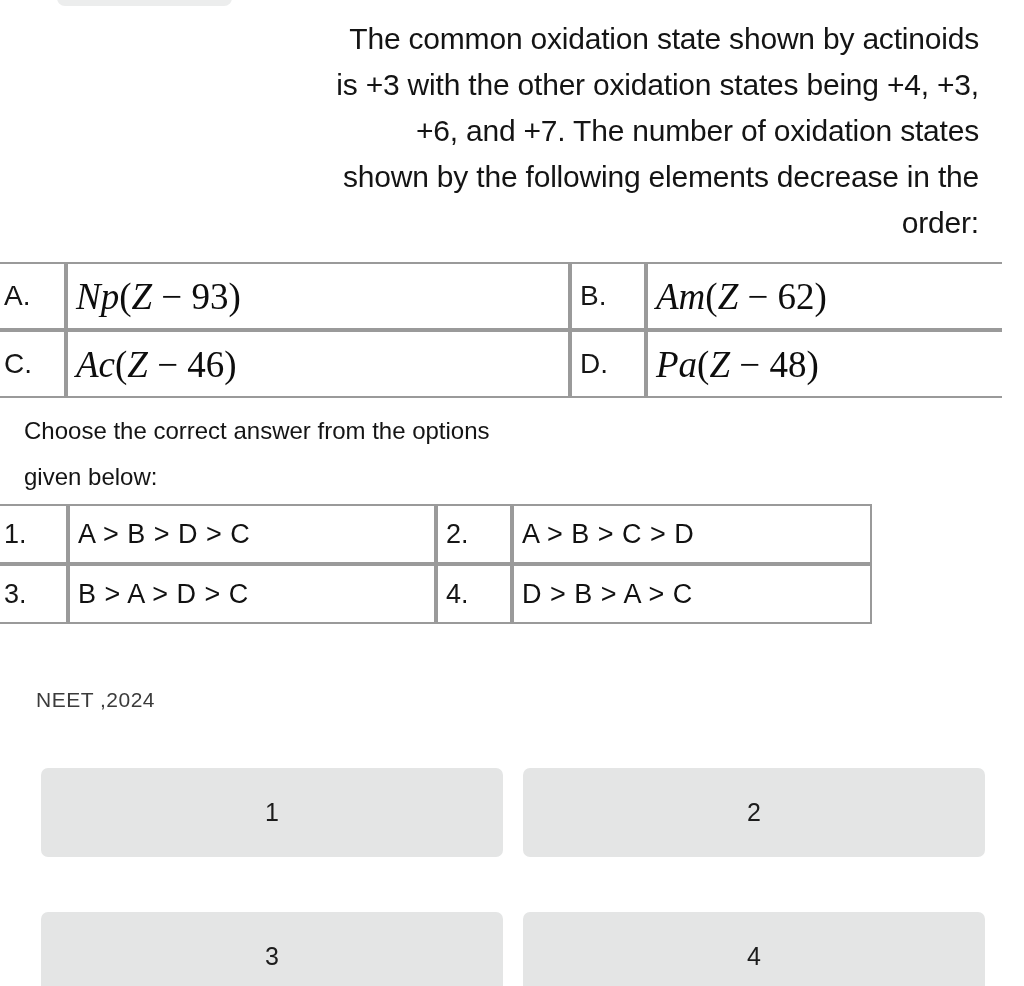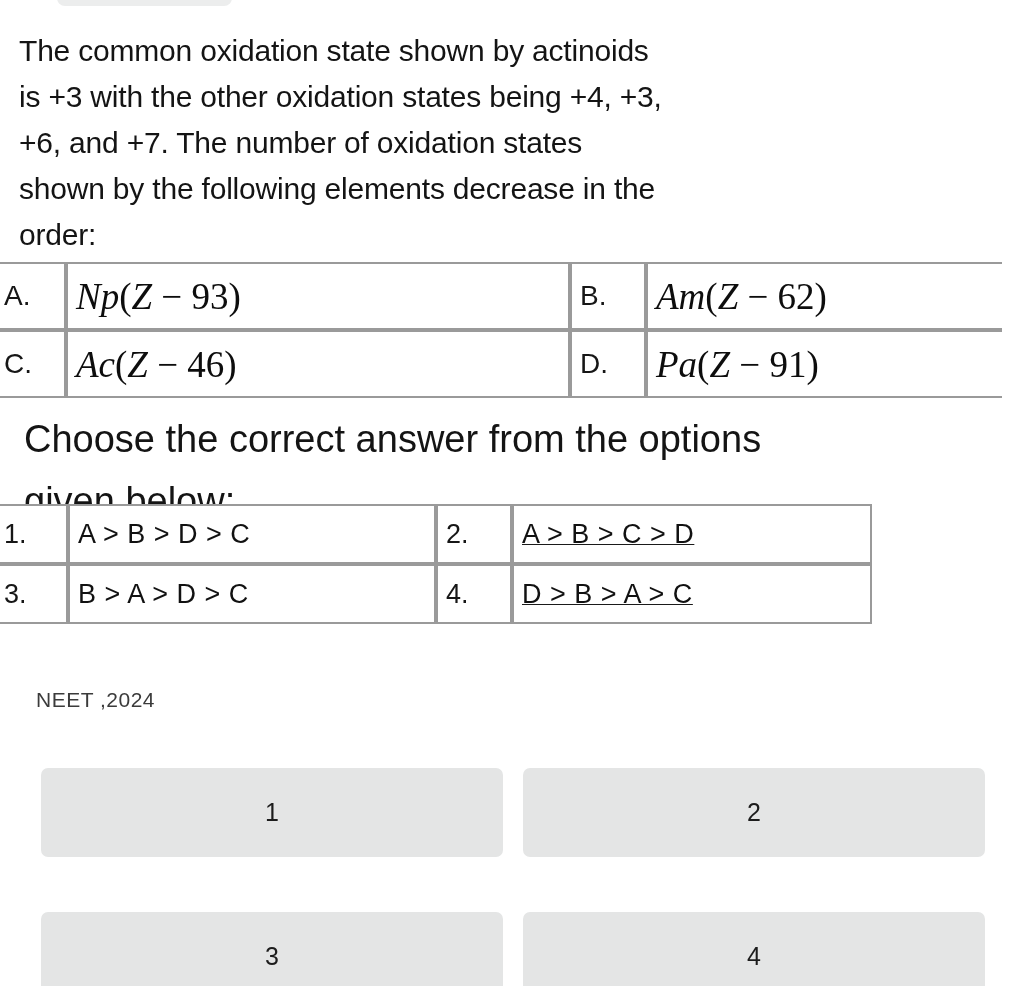"The common oxidation state shown" #question-area { text-align: none -> right; top: 28px -> 16px }
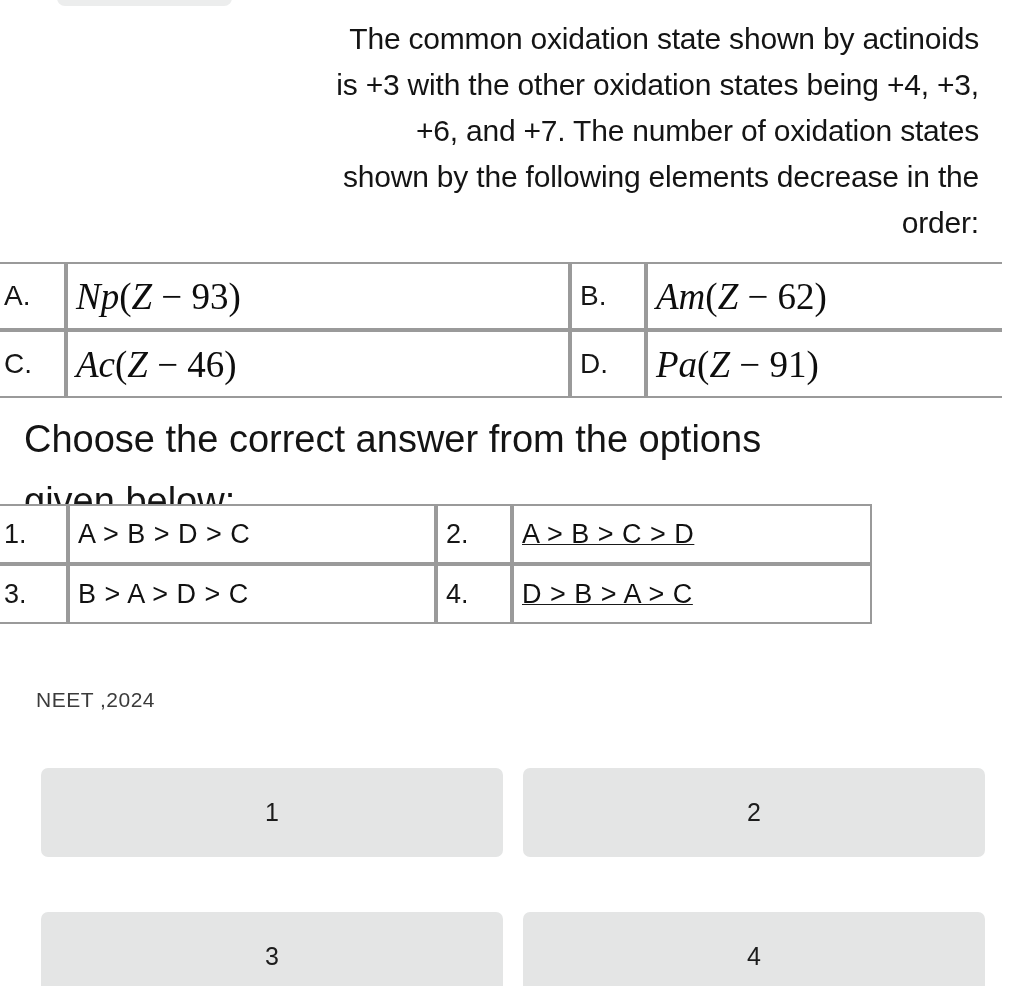"91" span.num { text: 91 -> 48 }
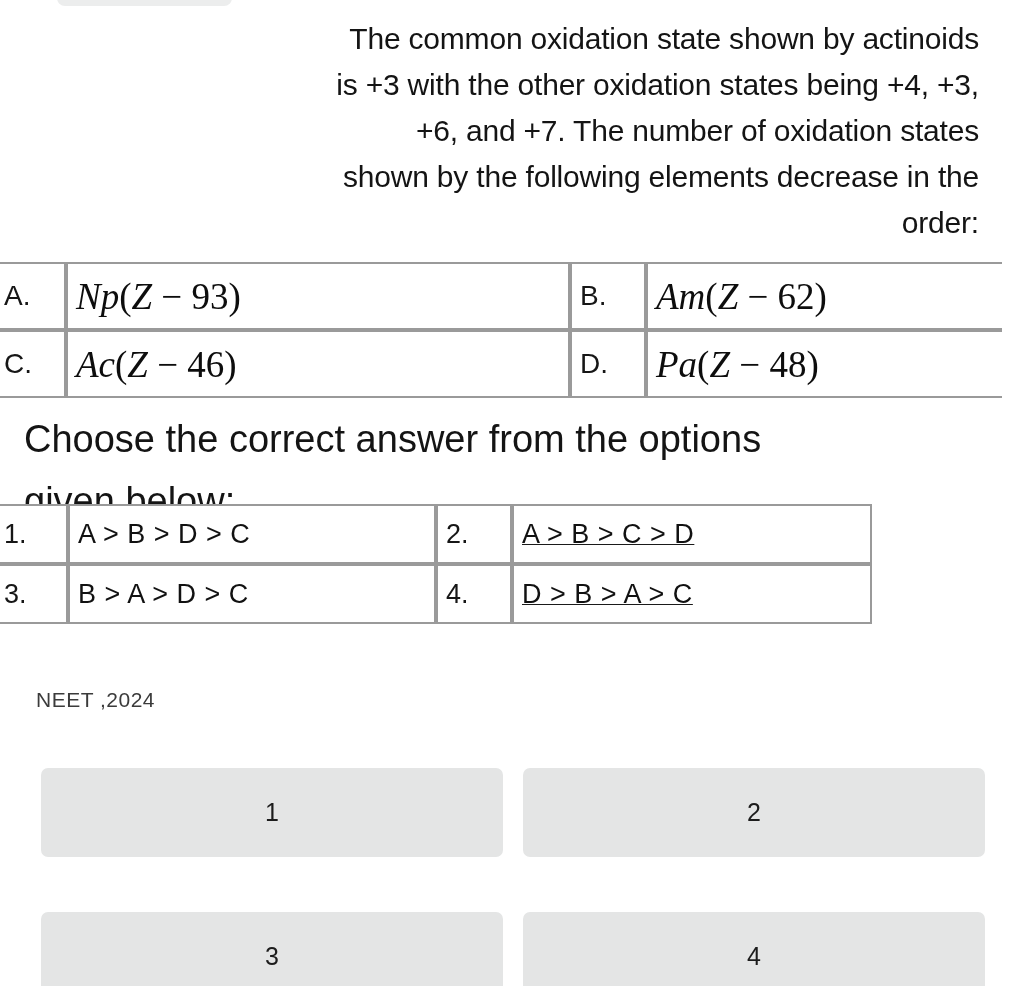"Choose the correct answer from" #choose-text { font-size: 38px -> 24px; line-height: 62px -> 46px }
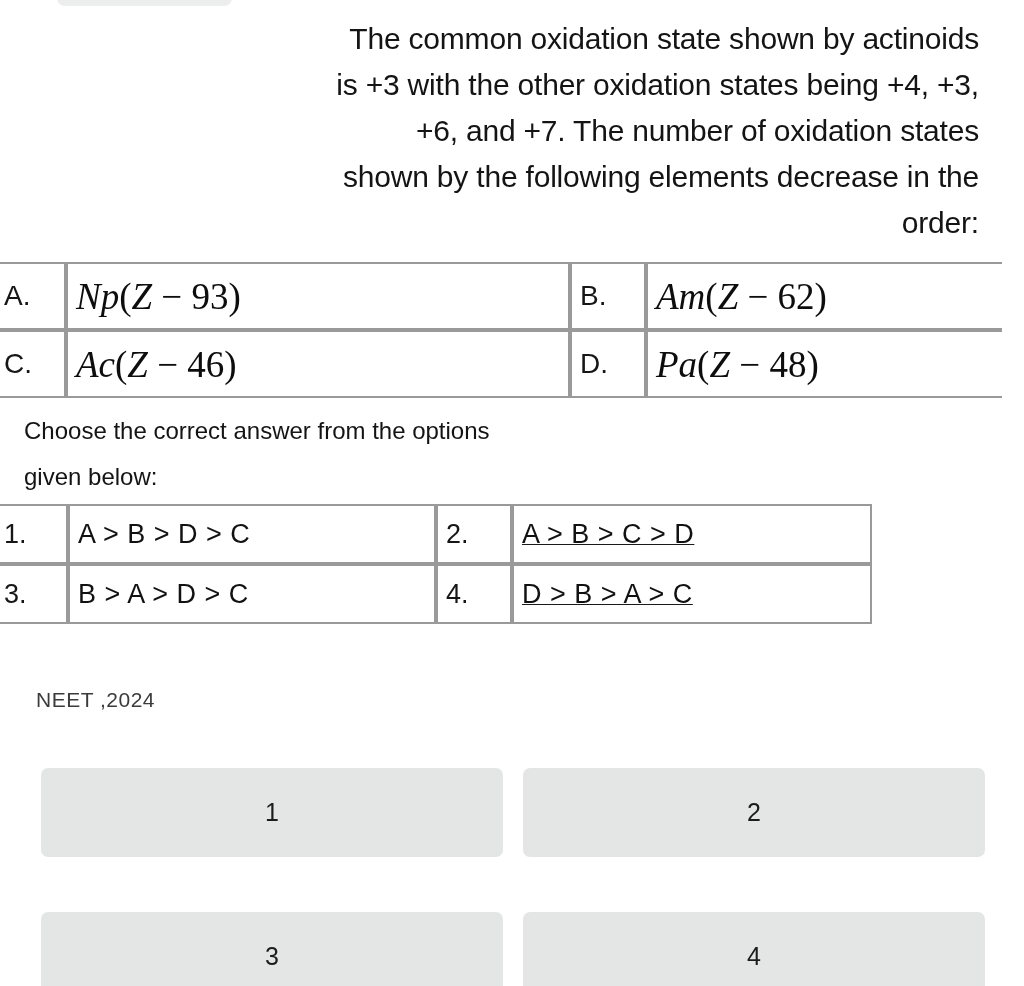"A > B > C" .ocol-val2 { text-decoration: underline -> none }
